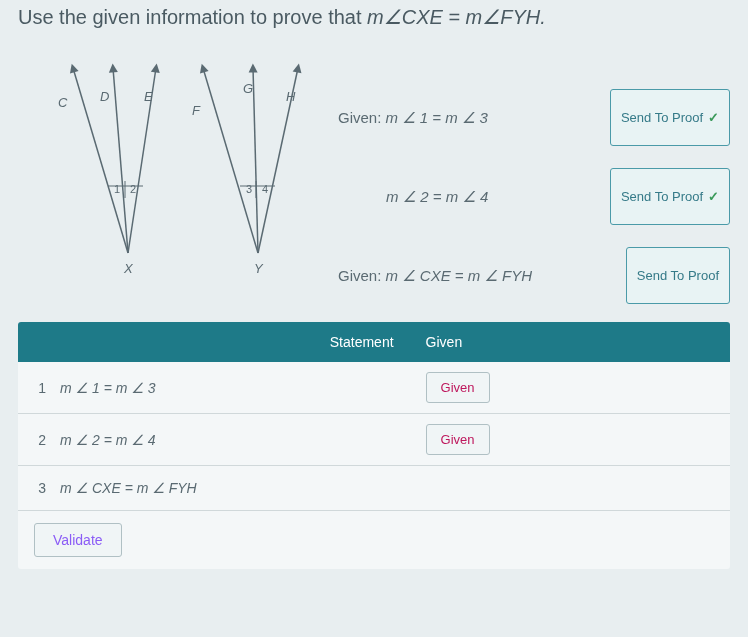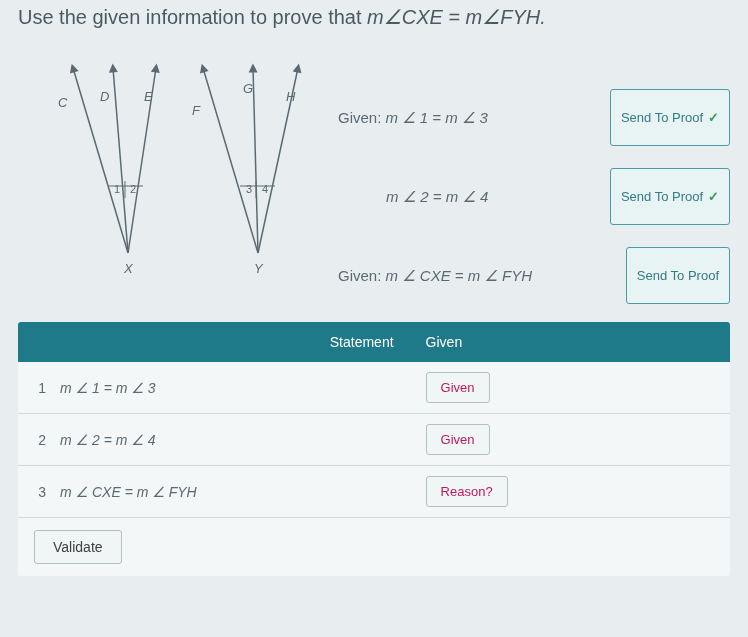"Reason?" div.col-reason { html: <div> <div>Reason?</div> </div> -> none }
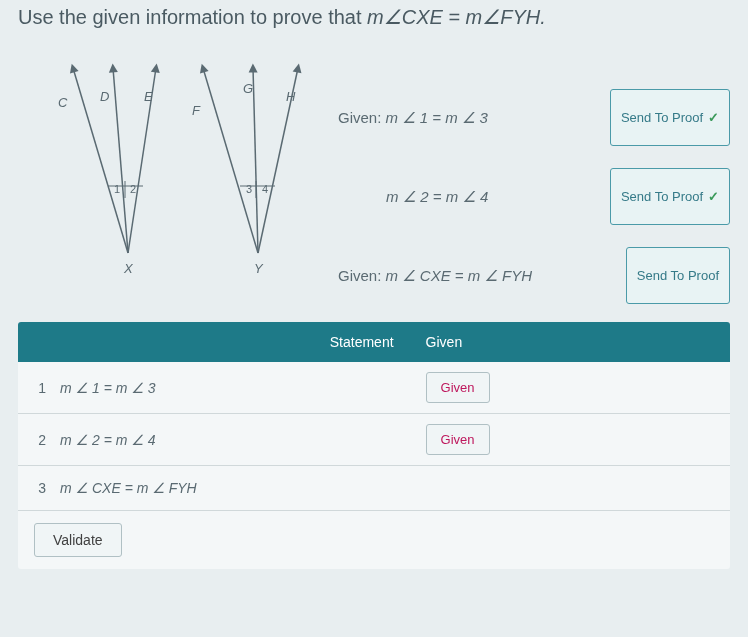"Validate" .validate-btn { color: #404040 -> #8b5cf6 }
